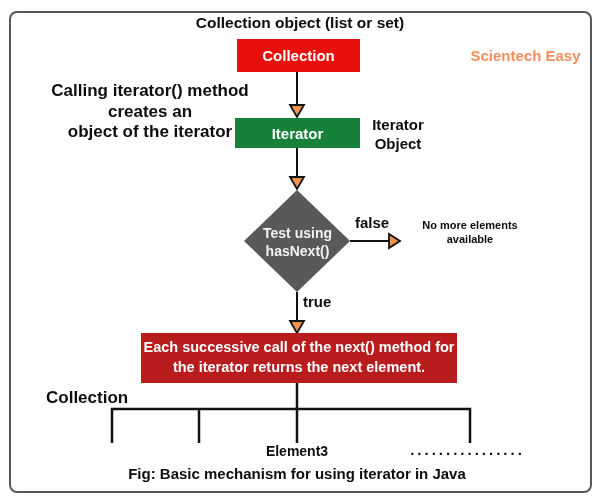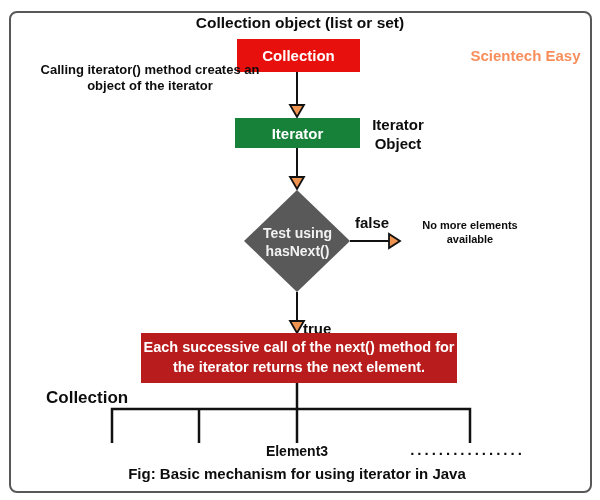"Calling iterator() method creates an" .iterator-note { font-size: 13px -> 17px; top: 62px -> 81px }
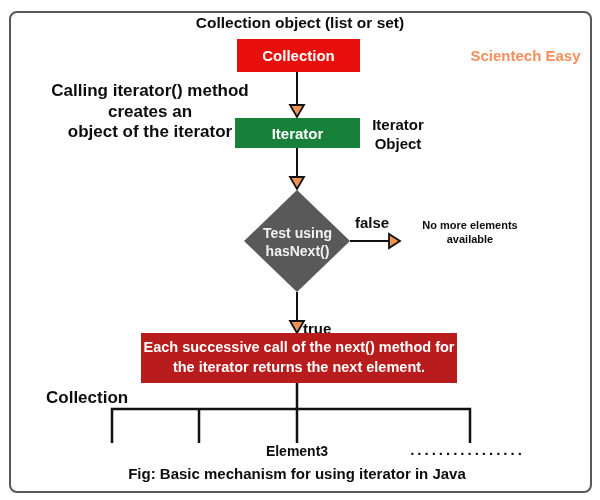"true" .true-label { margin-top: 27px -> none }
